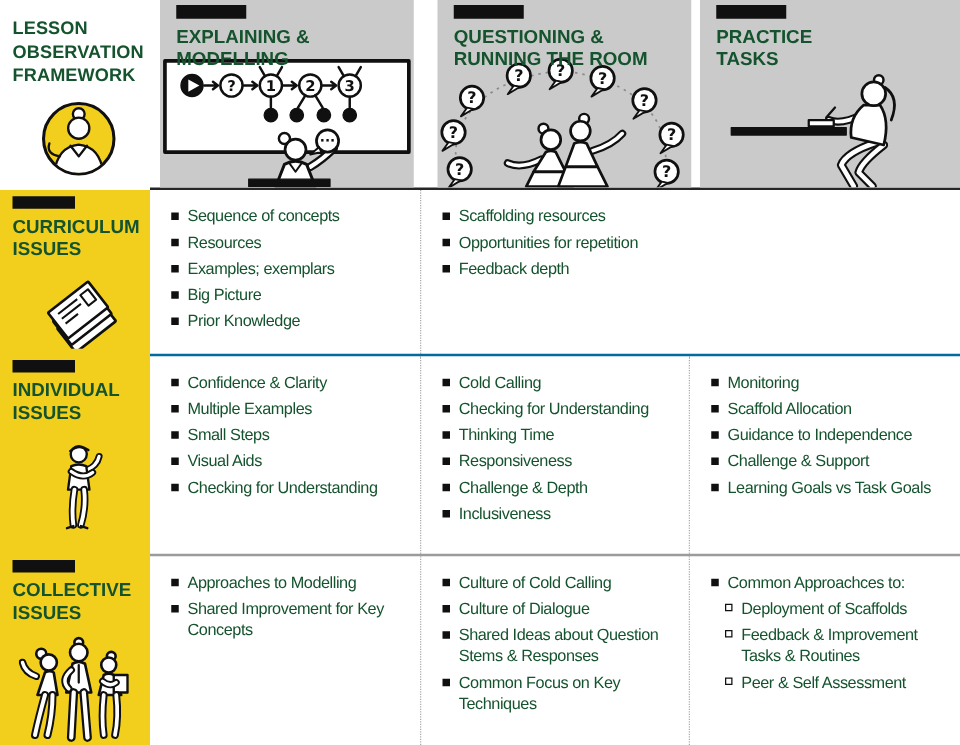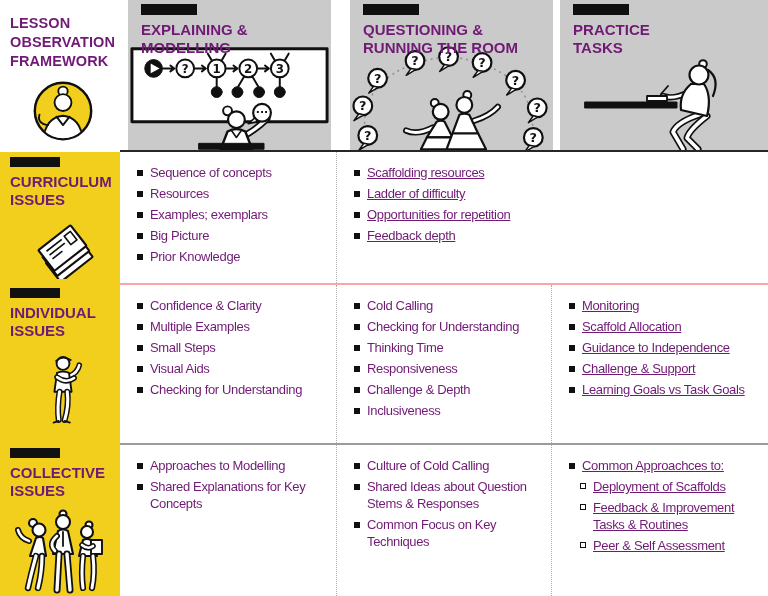"LESSON OBSERVATION FRAMEWORK" .frame { color: #701a75 -> #14532d }
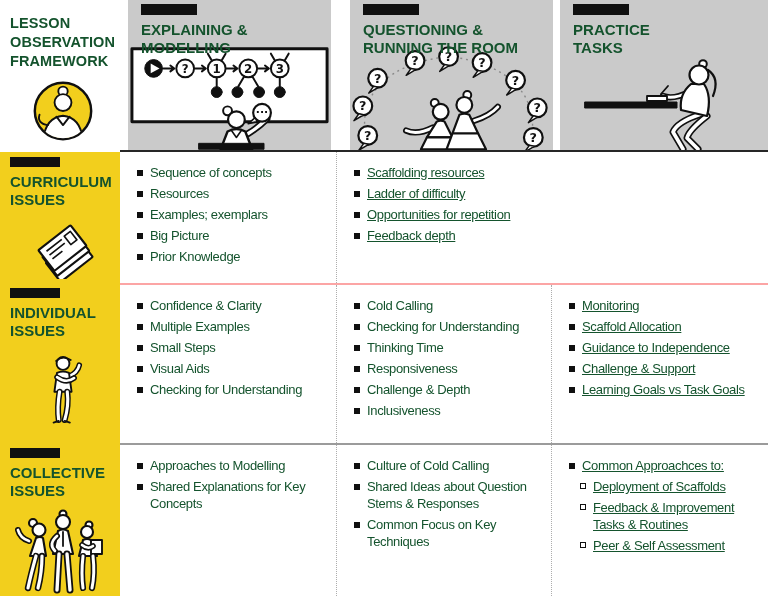"Scaffolding resources" .c3 { text-decoration: underline -> none }
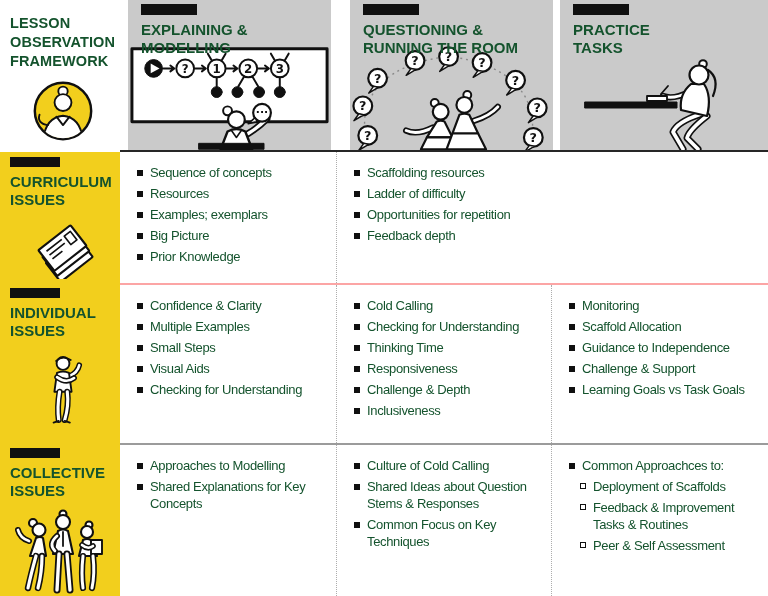"Ladder of difficulty" li { html: <li> <span></span> <span>Ladder of difficulty</span> </li> -> none }
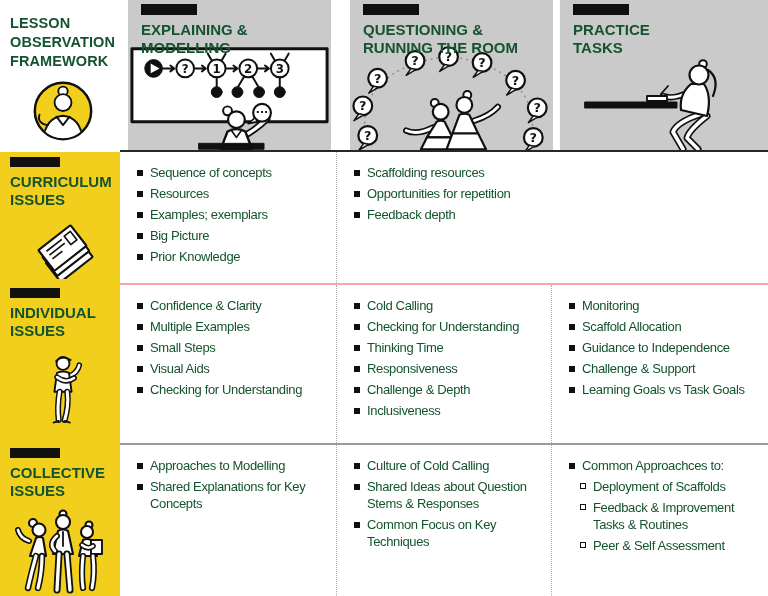"Confidence & Clarity" .b2 { border-top: 2px solid #fca5a5 -> 2px solid #0369a1 }
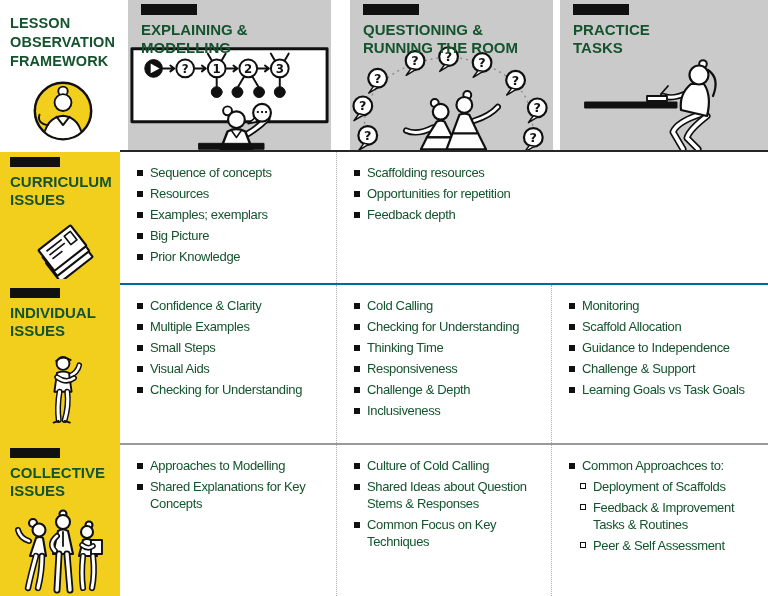"Shared Explanations for Key Concepts" span { text: Explanations -> Improvement }
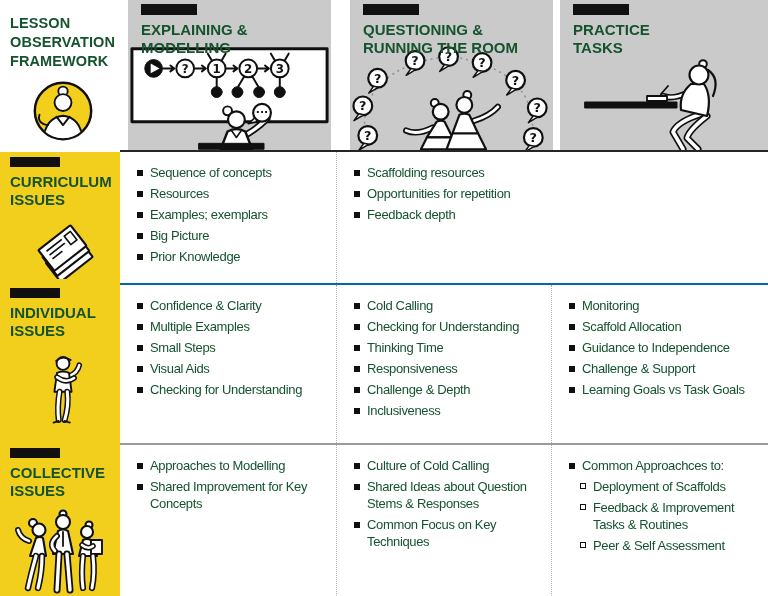"Culture of Dialogue" li { html: none -> <li> <span></span> <span>Culture of Dialogue</span> </li> }
